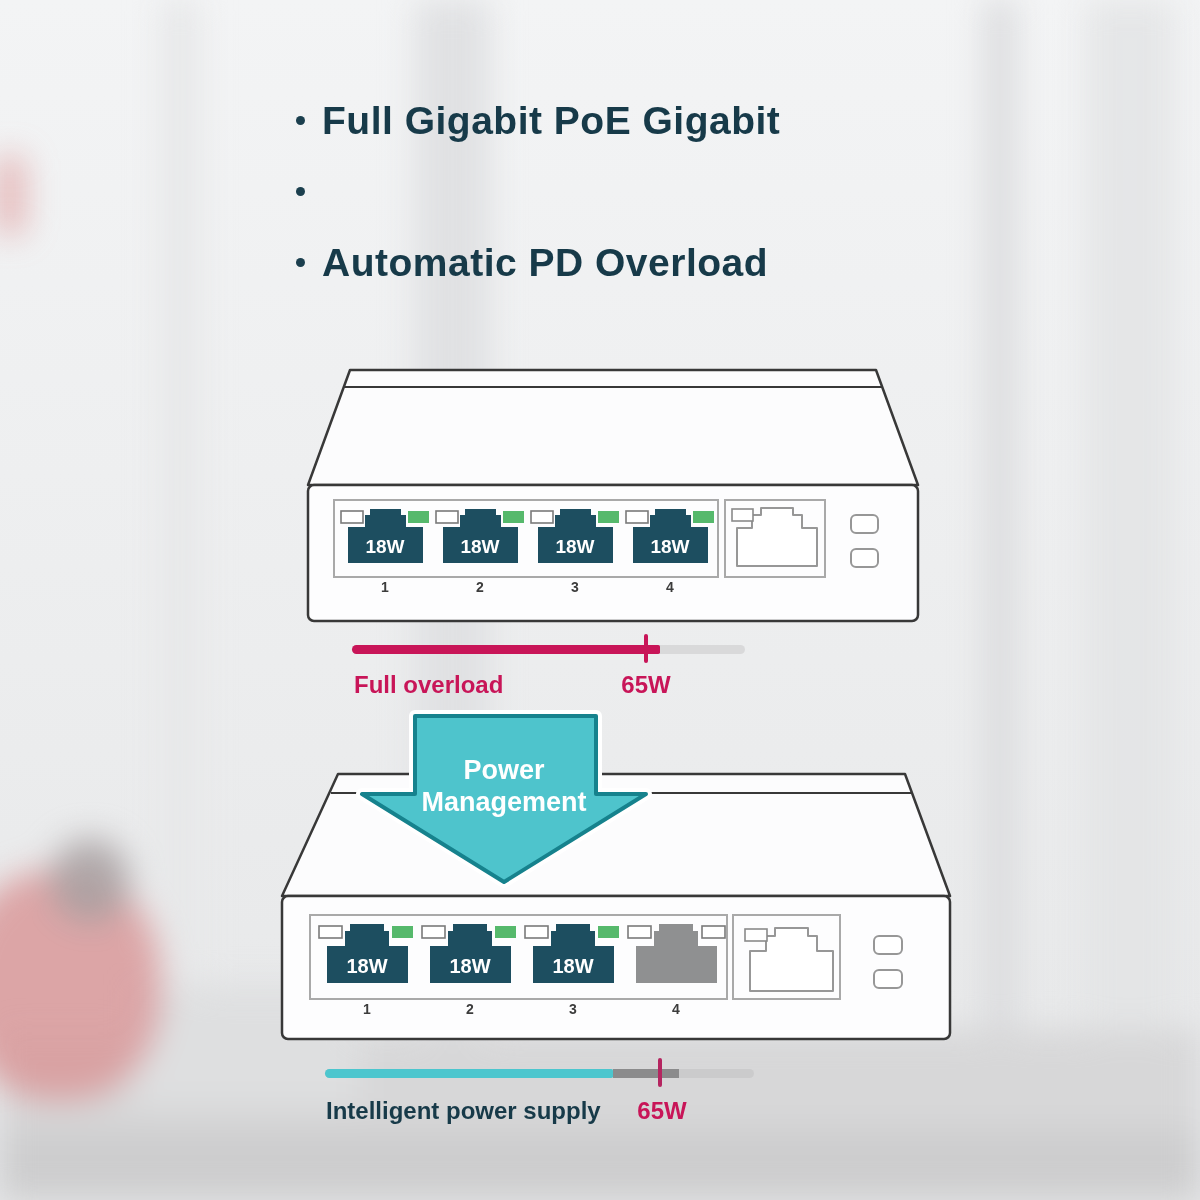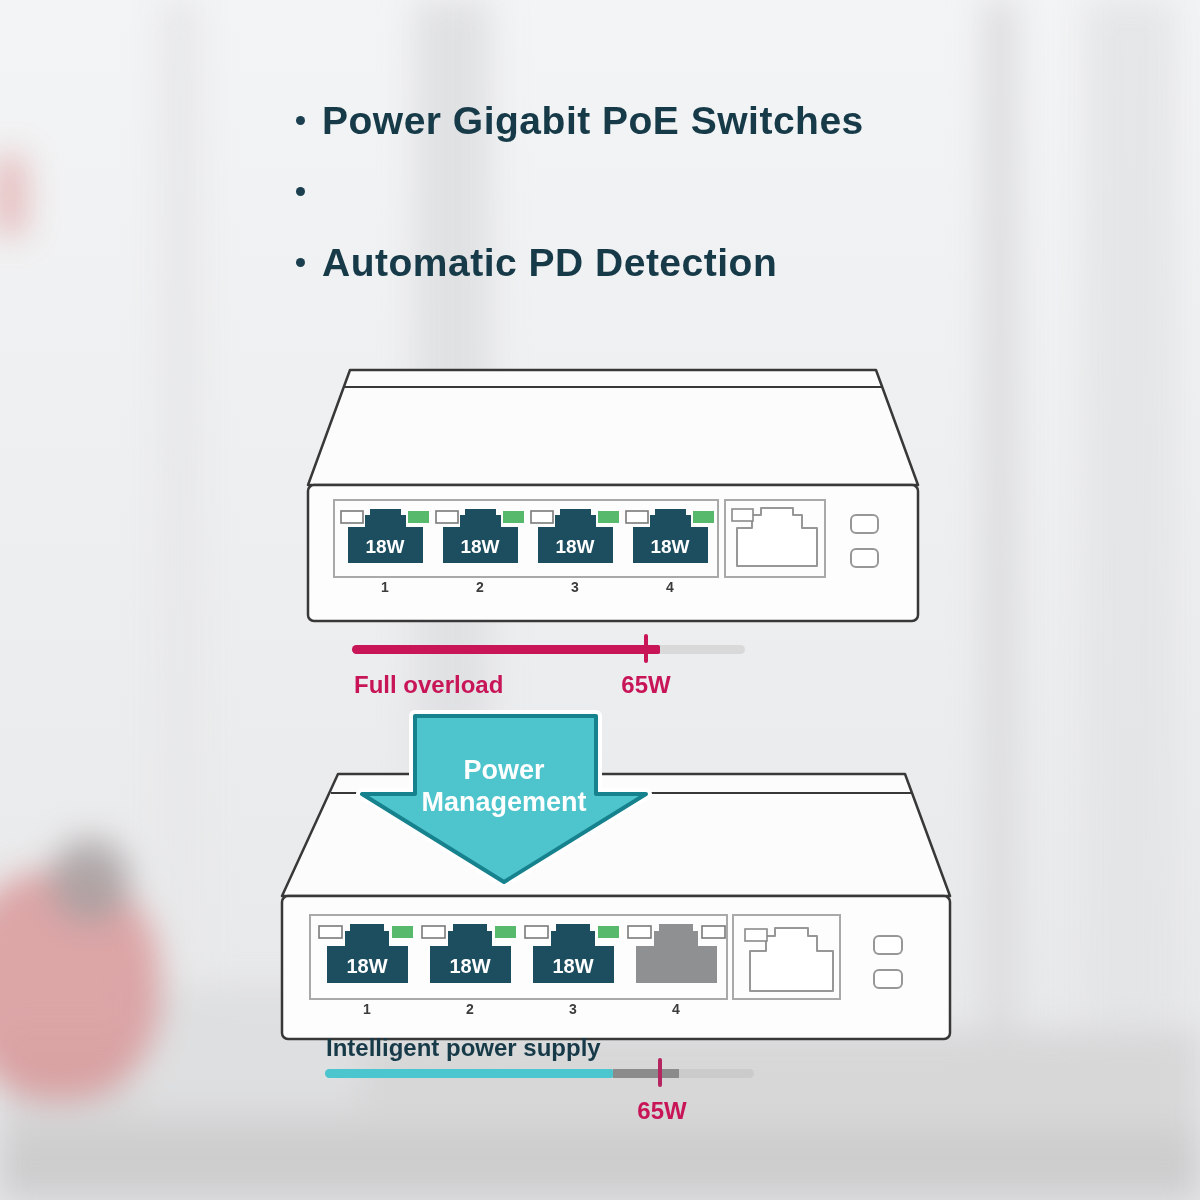"Power Gigabit PoE Switches" span.feature-label { text: Power Gigabit PoE Switches -> Full Gigabit PoE Gigabit }
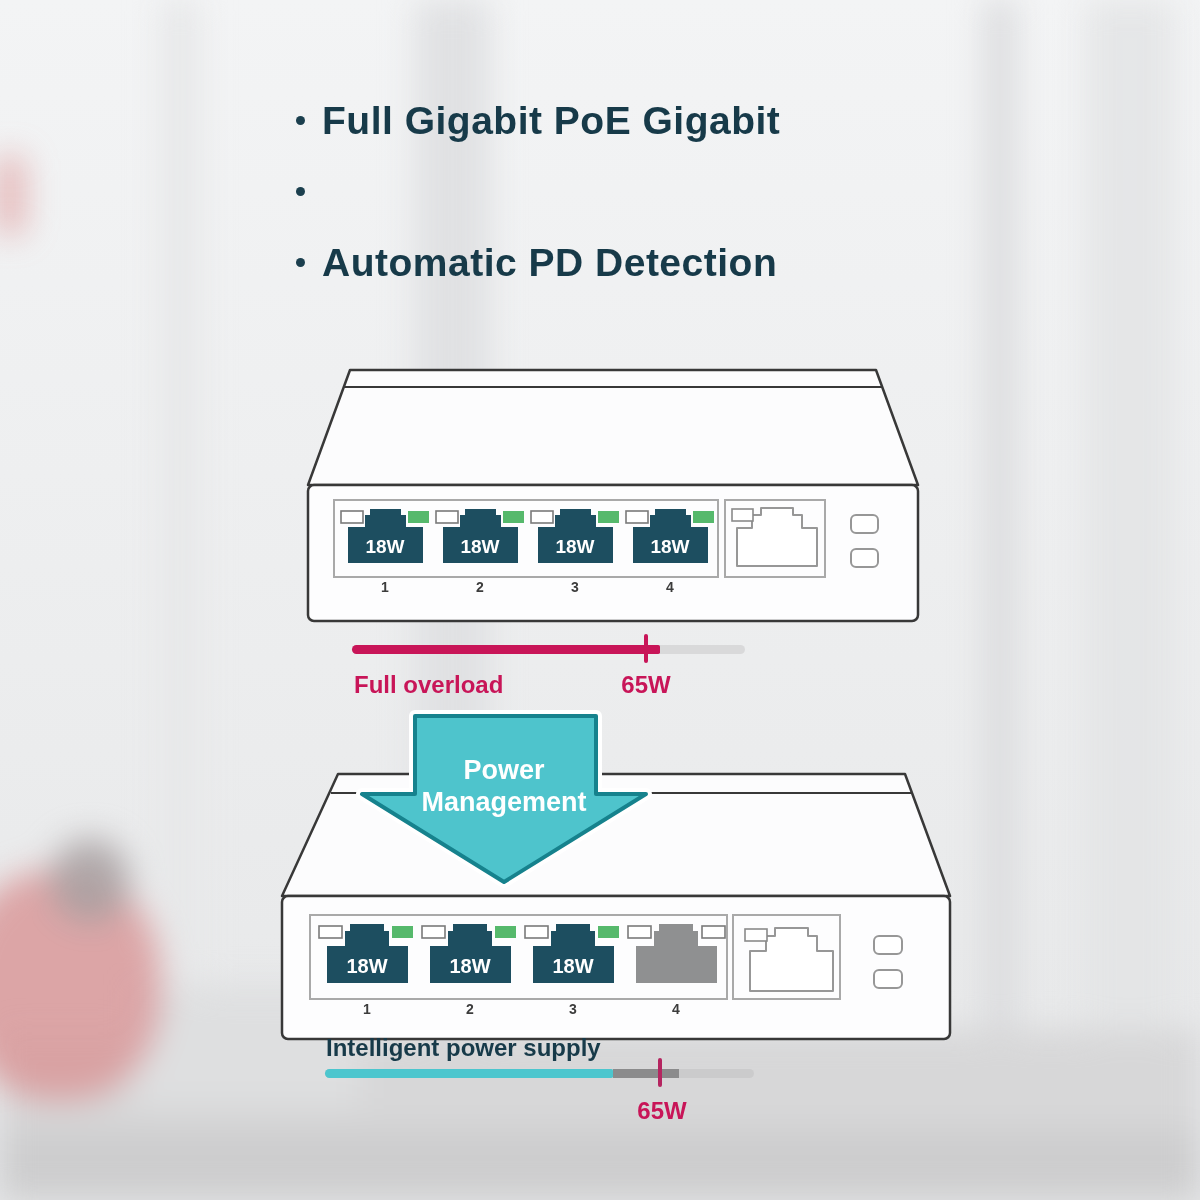"Automatic PD Detection" span.feature-label { text: Detection -> Overload }
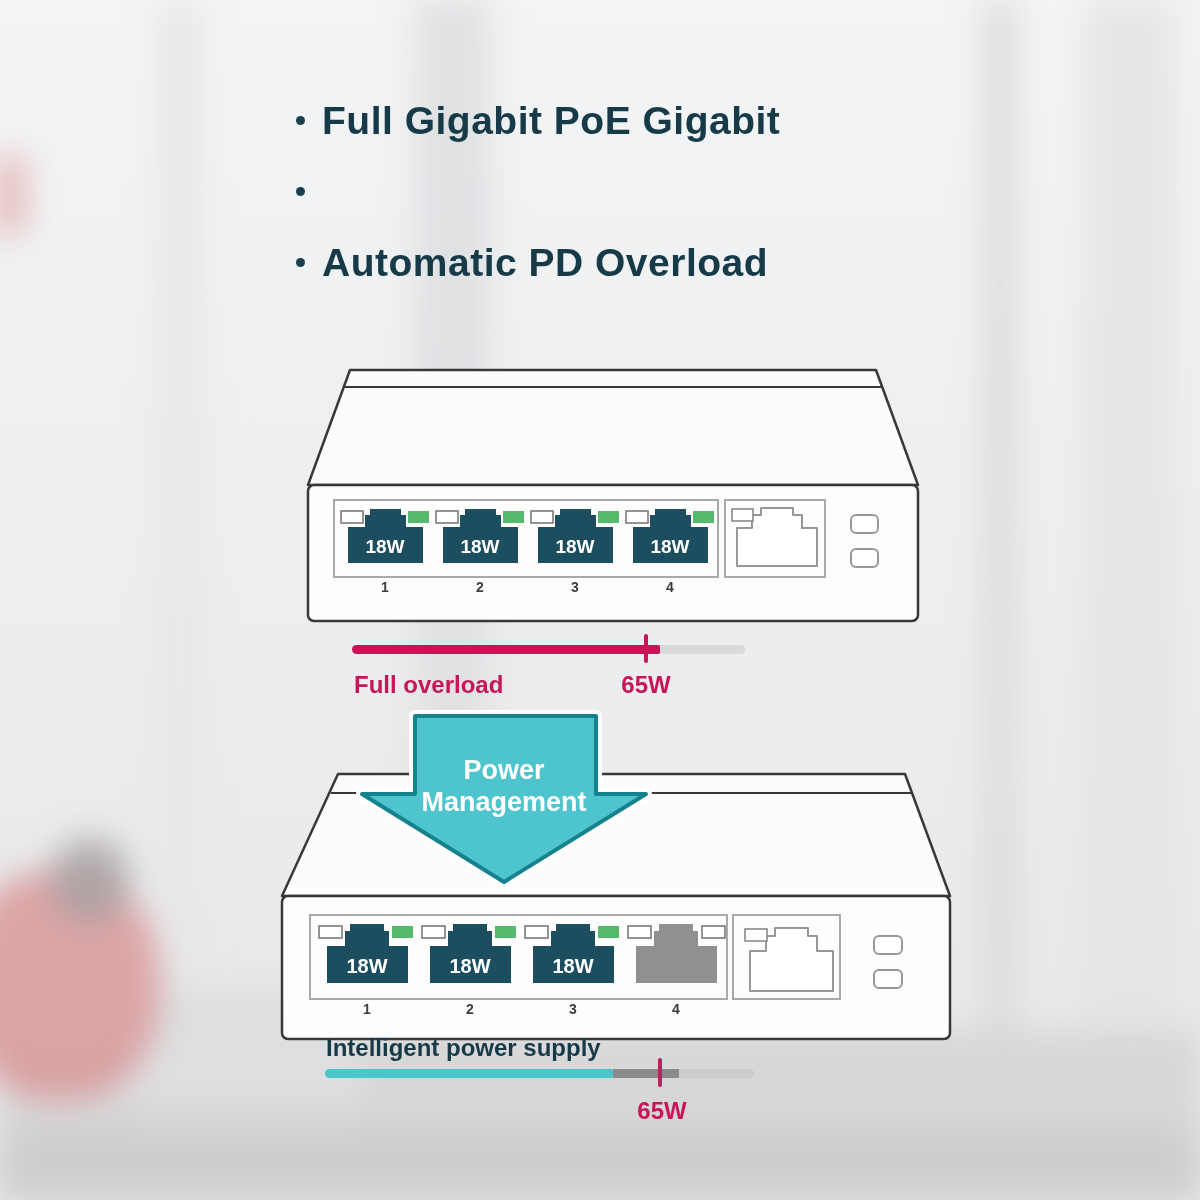"Intelligent power supply" #bar2-label { top: 1034px -> 1097px }
